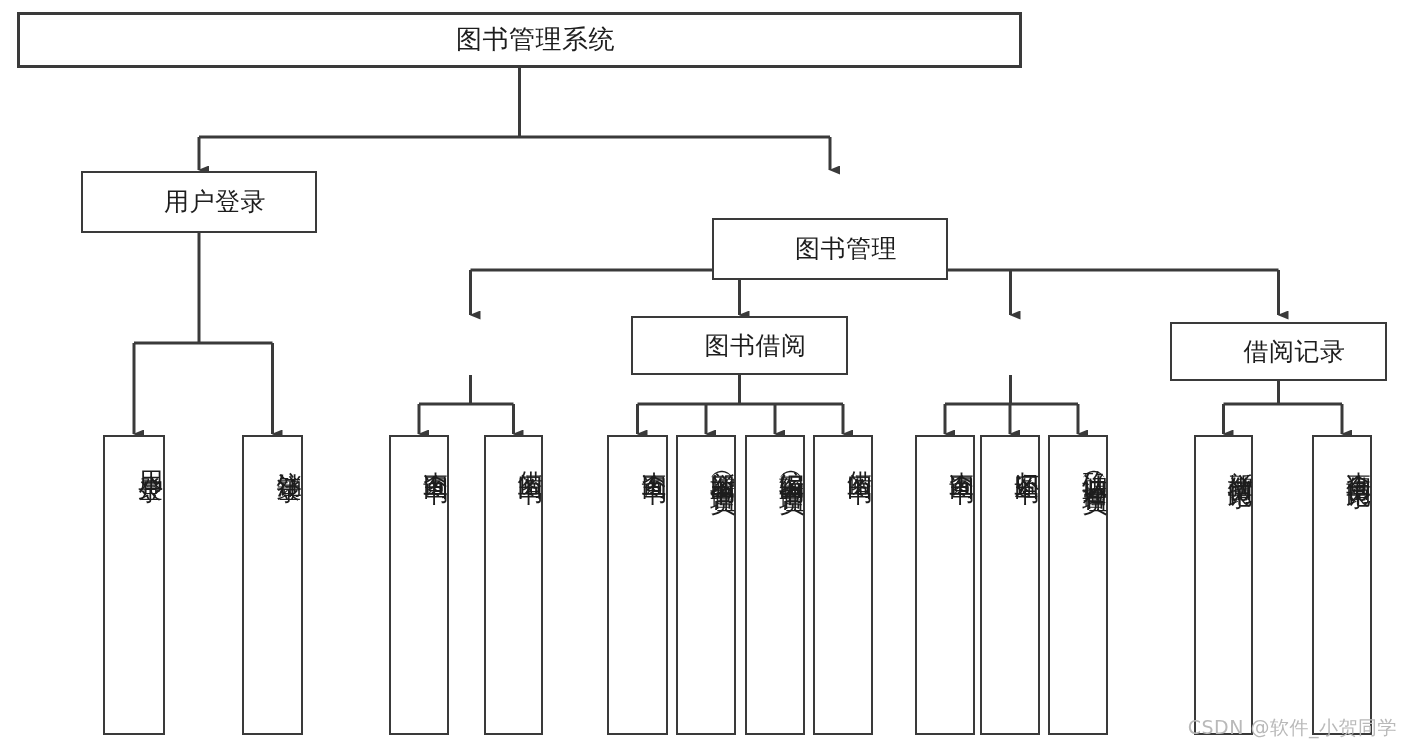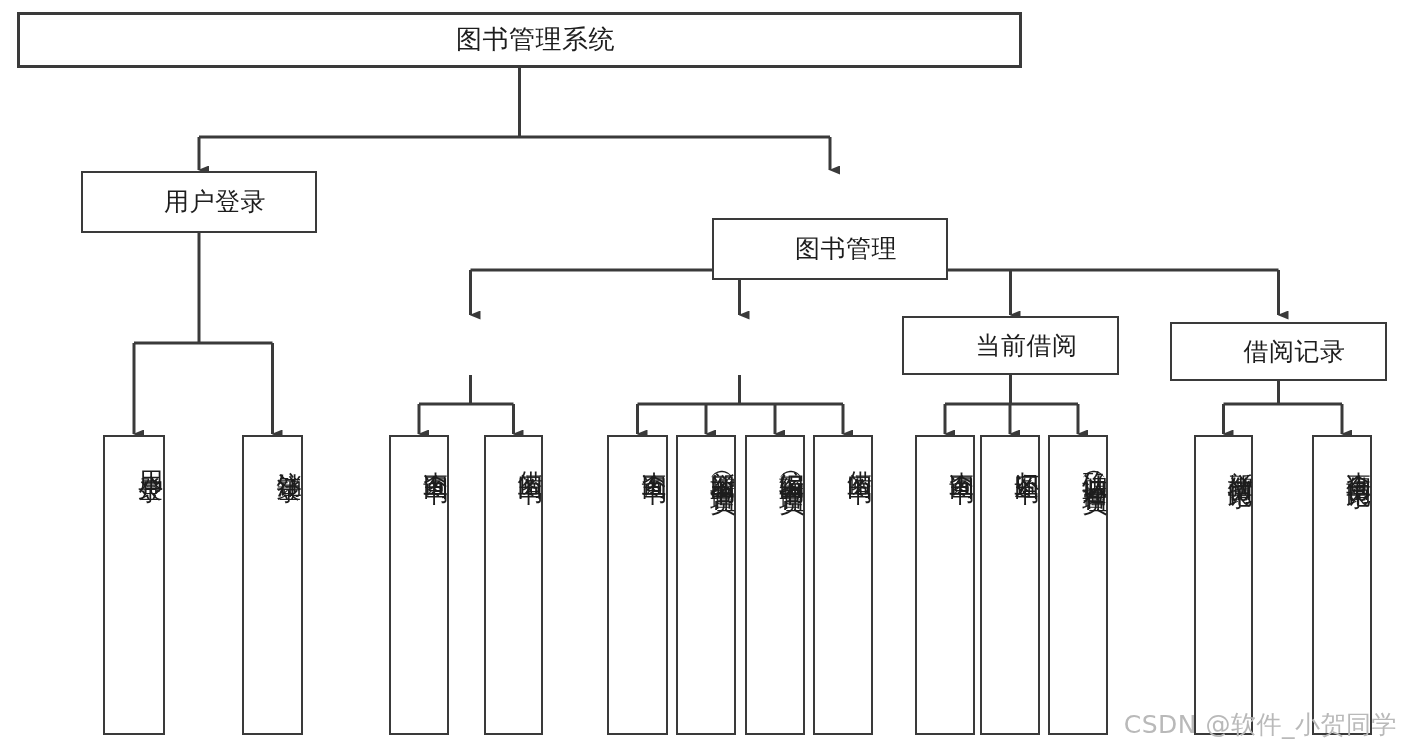"图书借阅" div.node { html: none -> <div> <span>图书借阅</span> </div> }
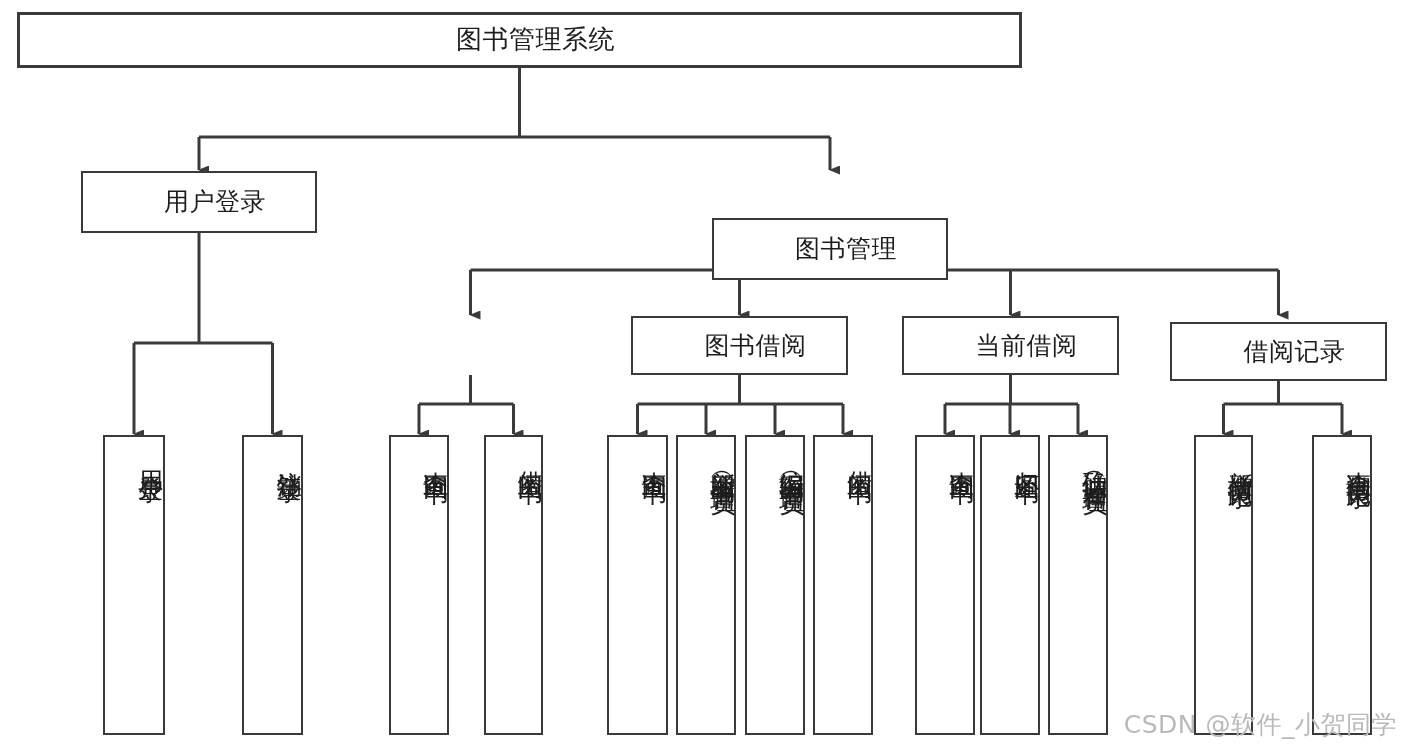"当前借阅" div.node { html: <div> <span>当前借阅</span> </div> -> none }
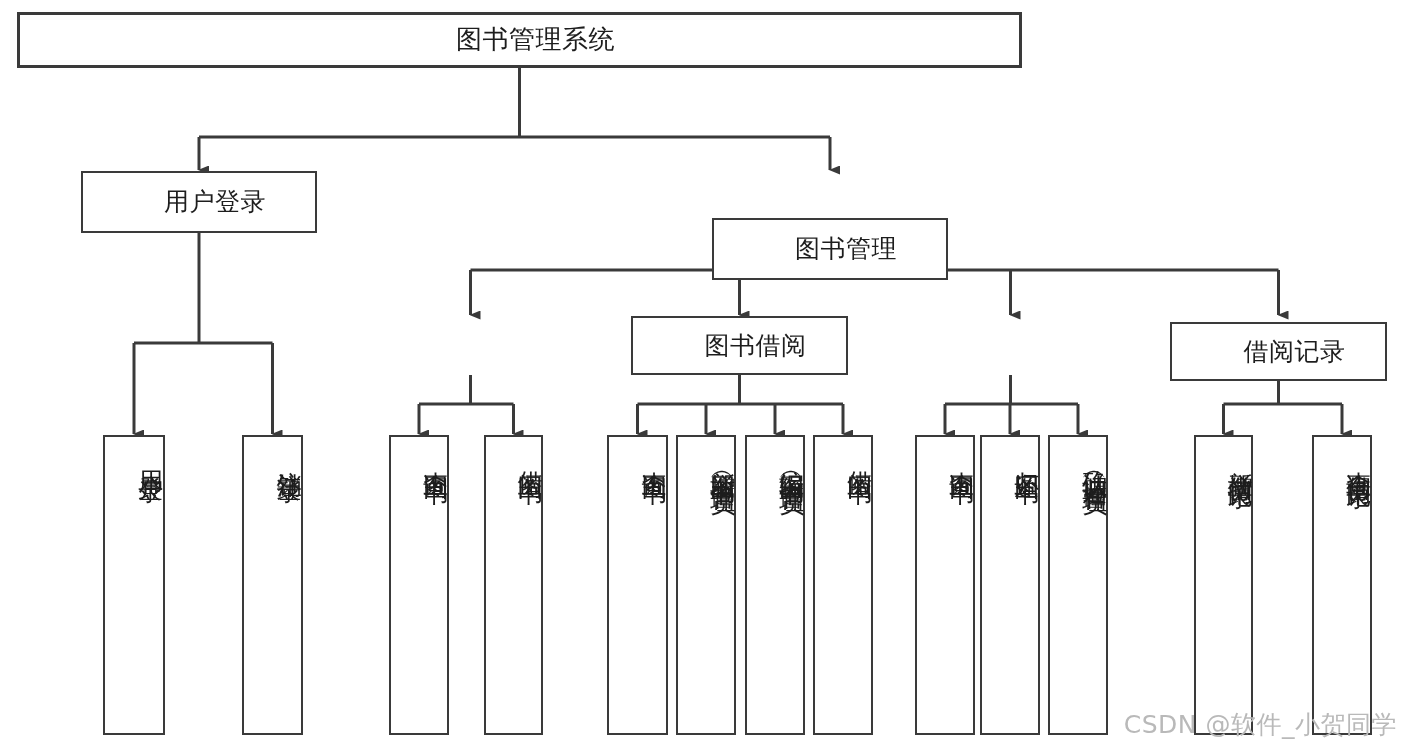"CSDN @软件_小贺同学" #watermark { font-size: 25px -> 19px }
